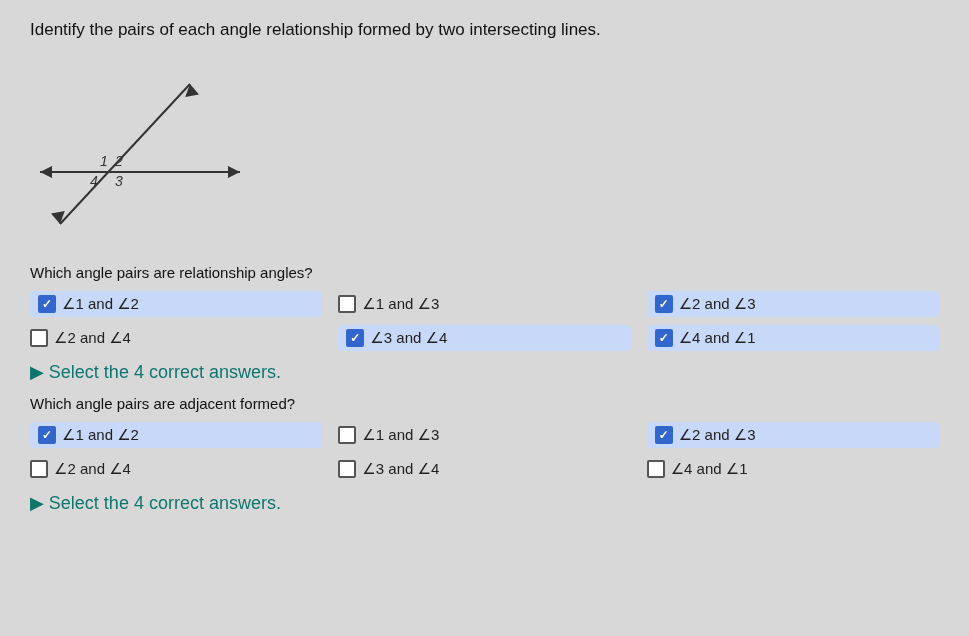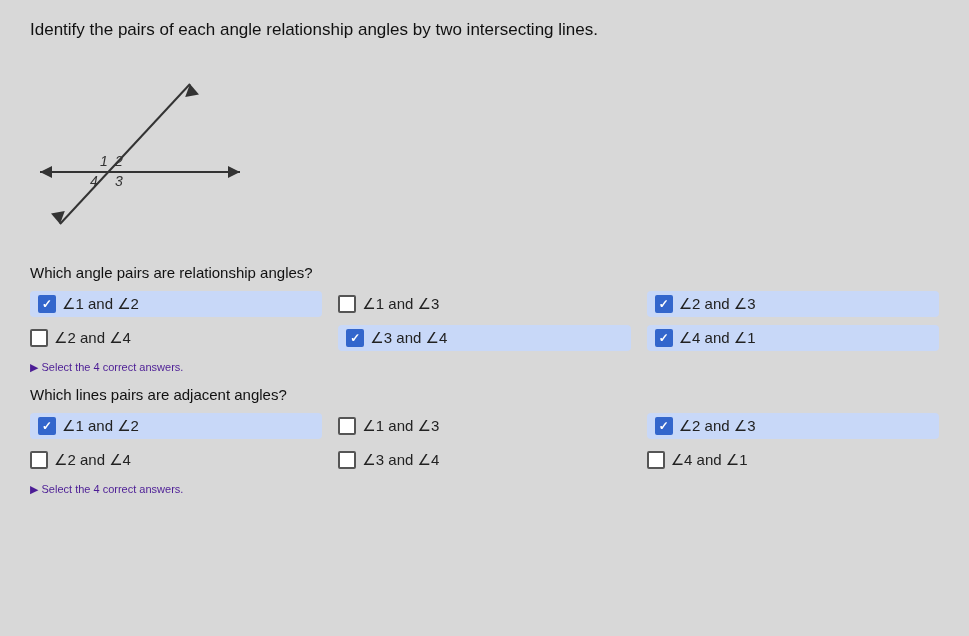"Identify the pairs of each" div.question-text { text: angles -> formed }
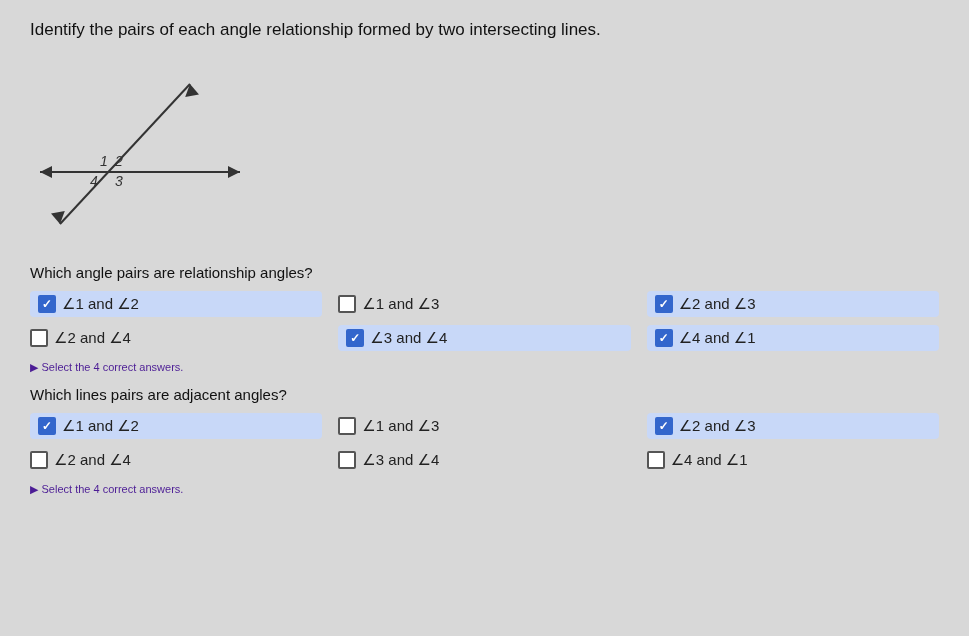"Select the 4 correct answers." .hint-text { color: #4c1d95 -> #0f766e; font-size: 11px -> 18px }
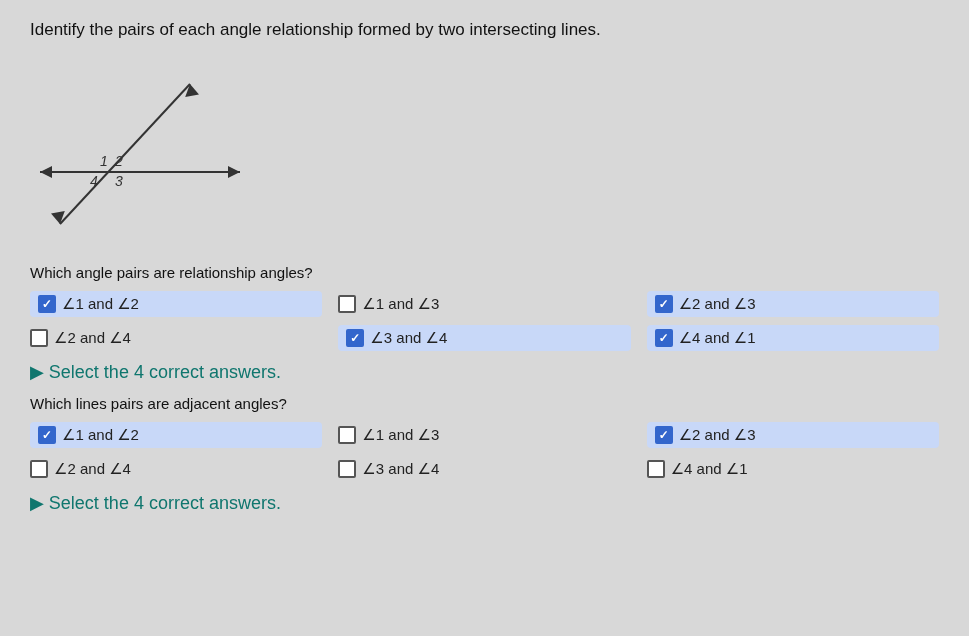"Which lines pairs are adjacent" div.sub-question { text: lines pairs are adjacent angles -> angle pairs are adjacent formed }
